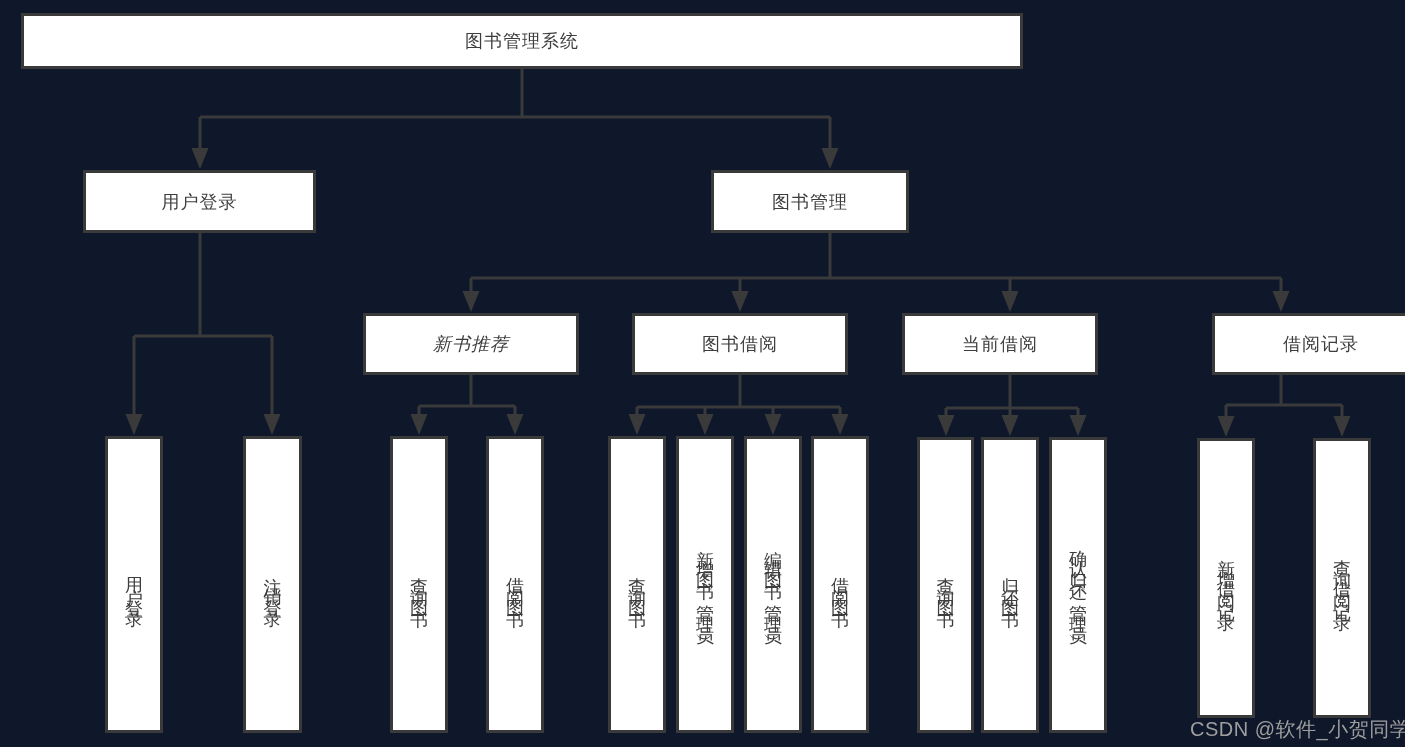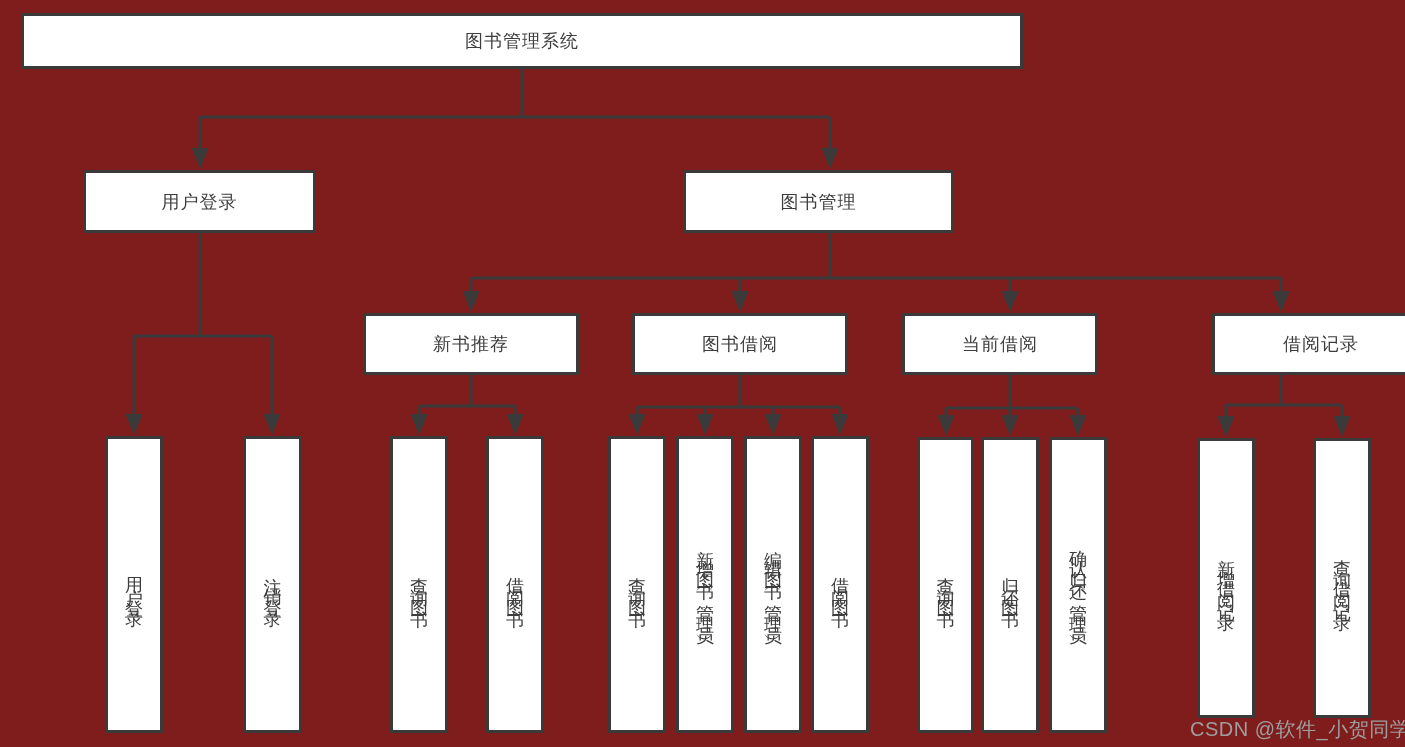"图书管理系统" .canvas { background: #7f1d1d -> #0f172a }
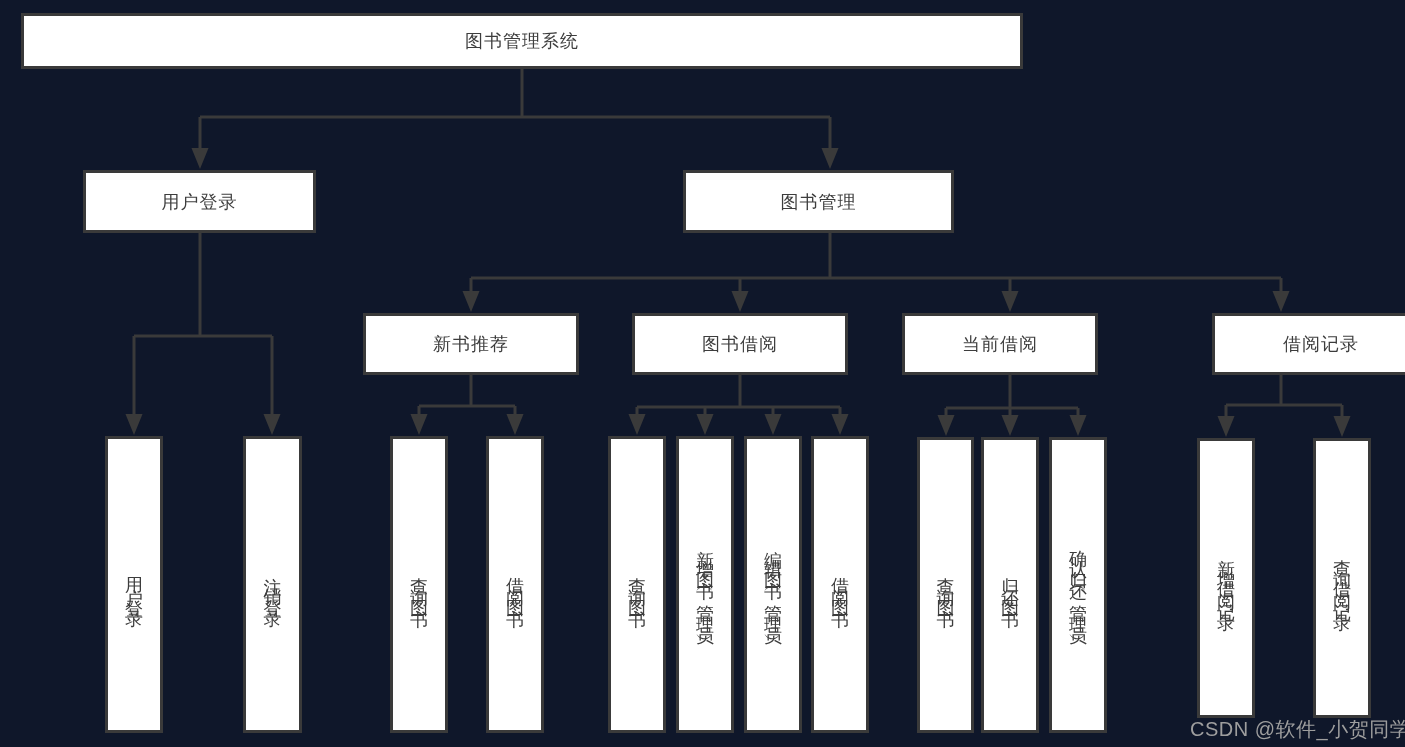"图书管理" div.hbox { left: 683px -> 711px; width: 271px -> 198px }
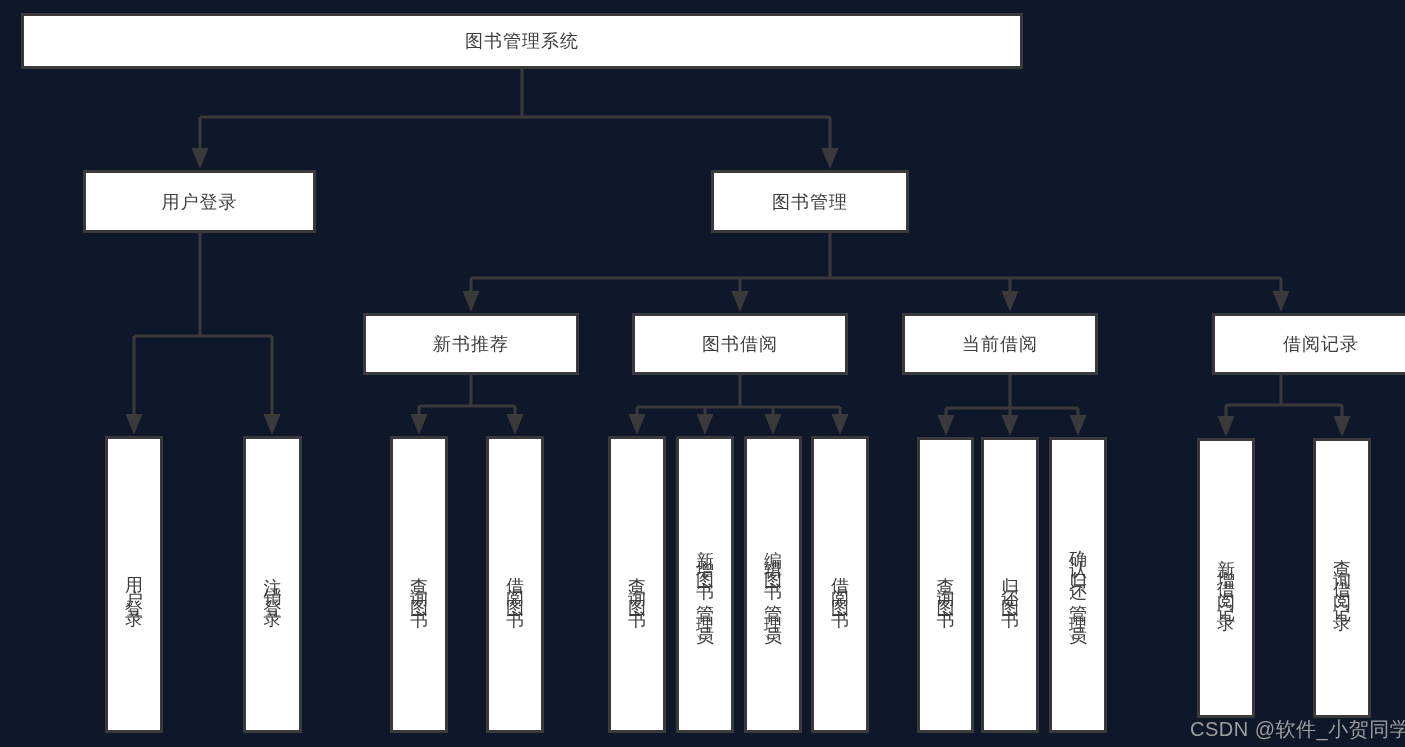"新书推荐" div.hbox { font-style: none -> italic }
